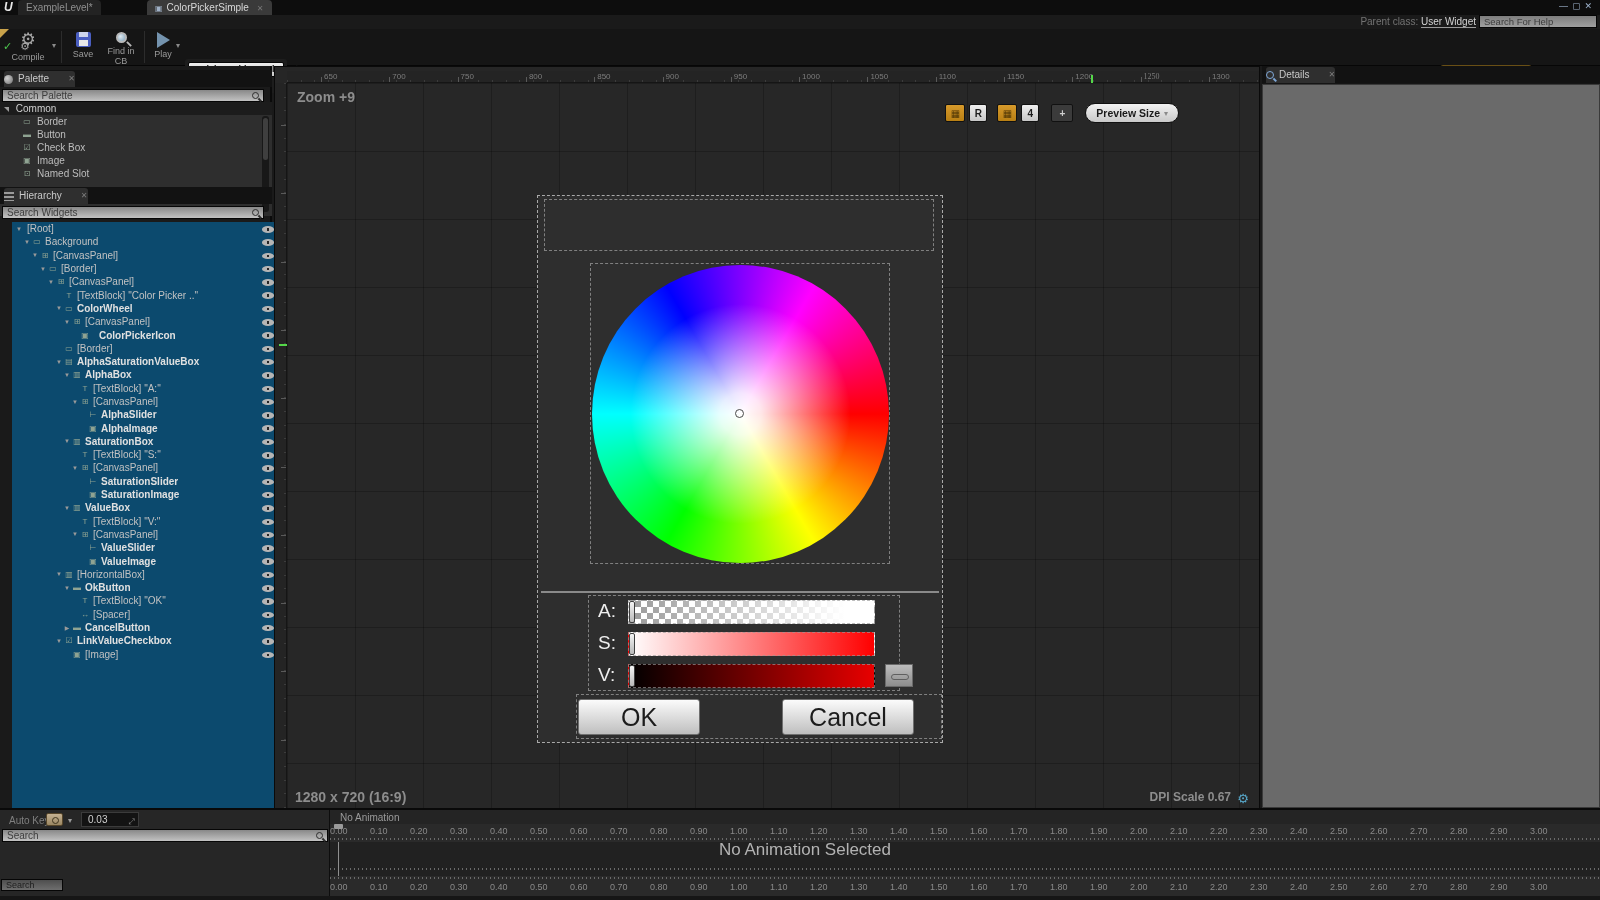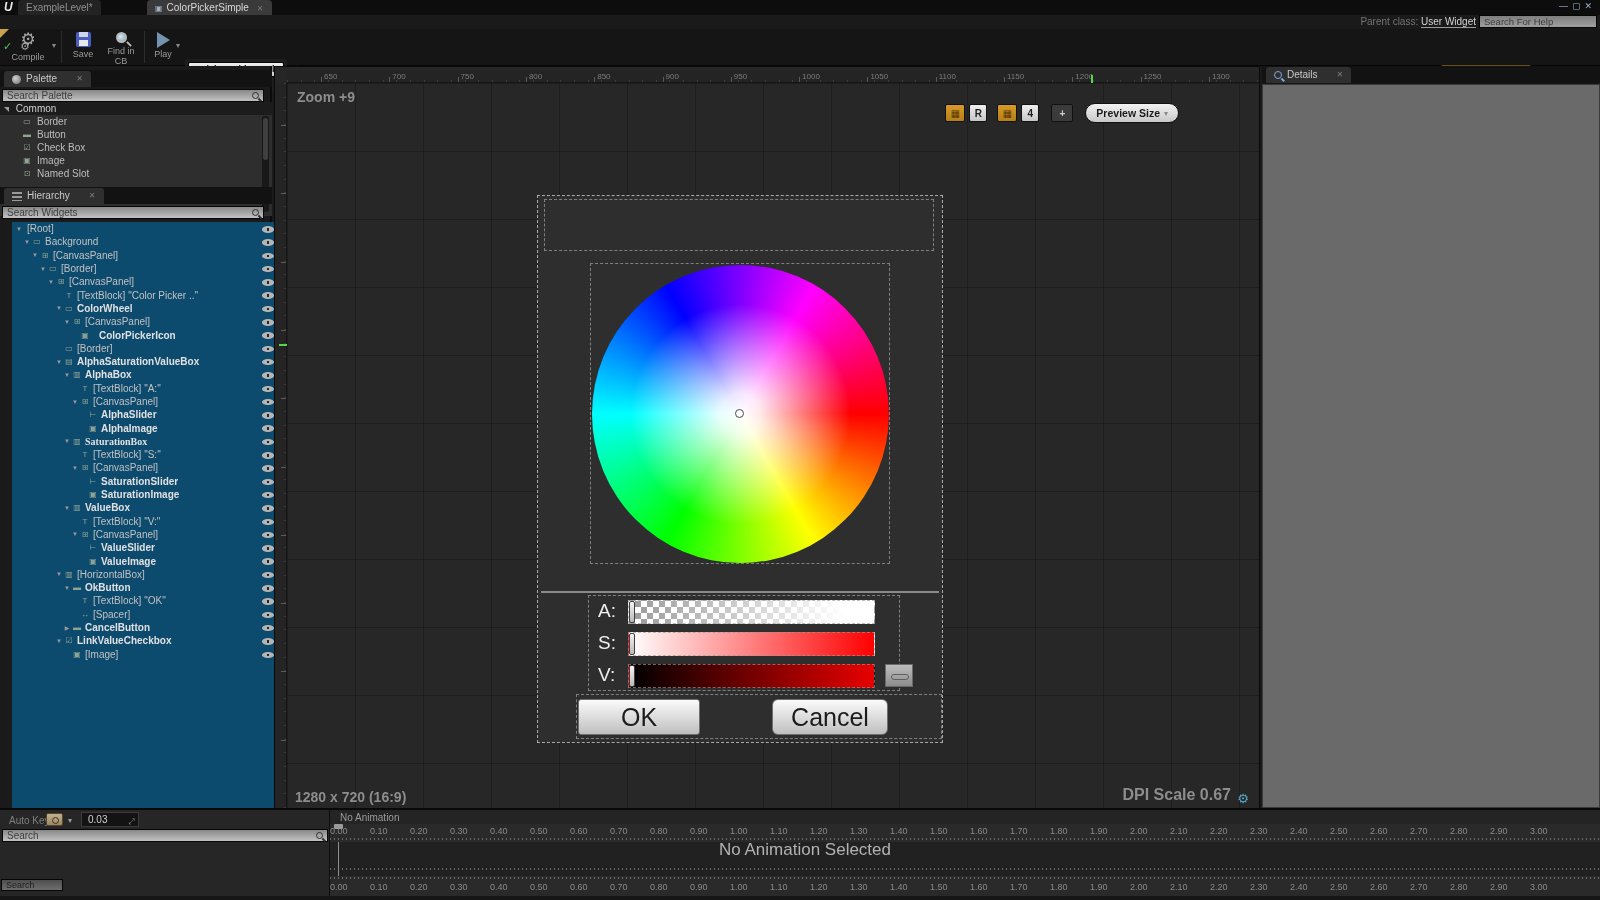"Palette" .panel-tab { padding: 0 8px -> 0 0 }
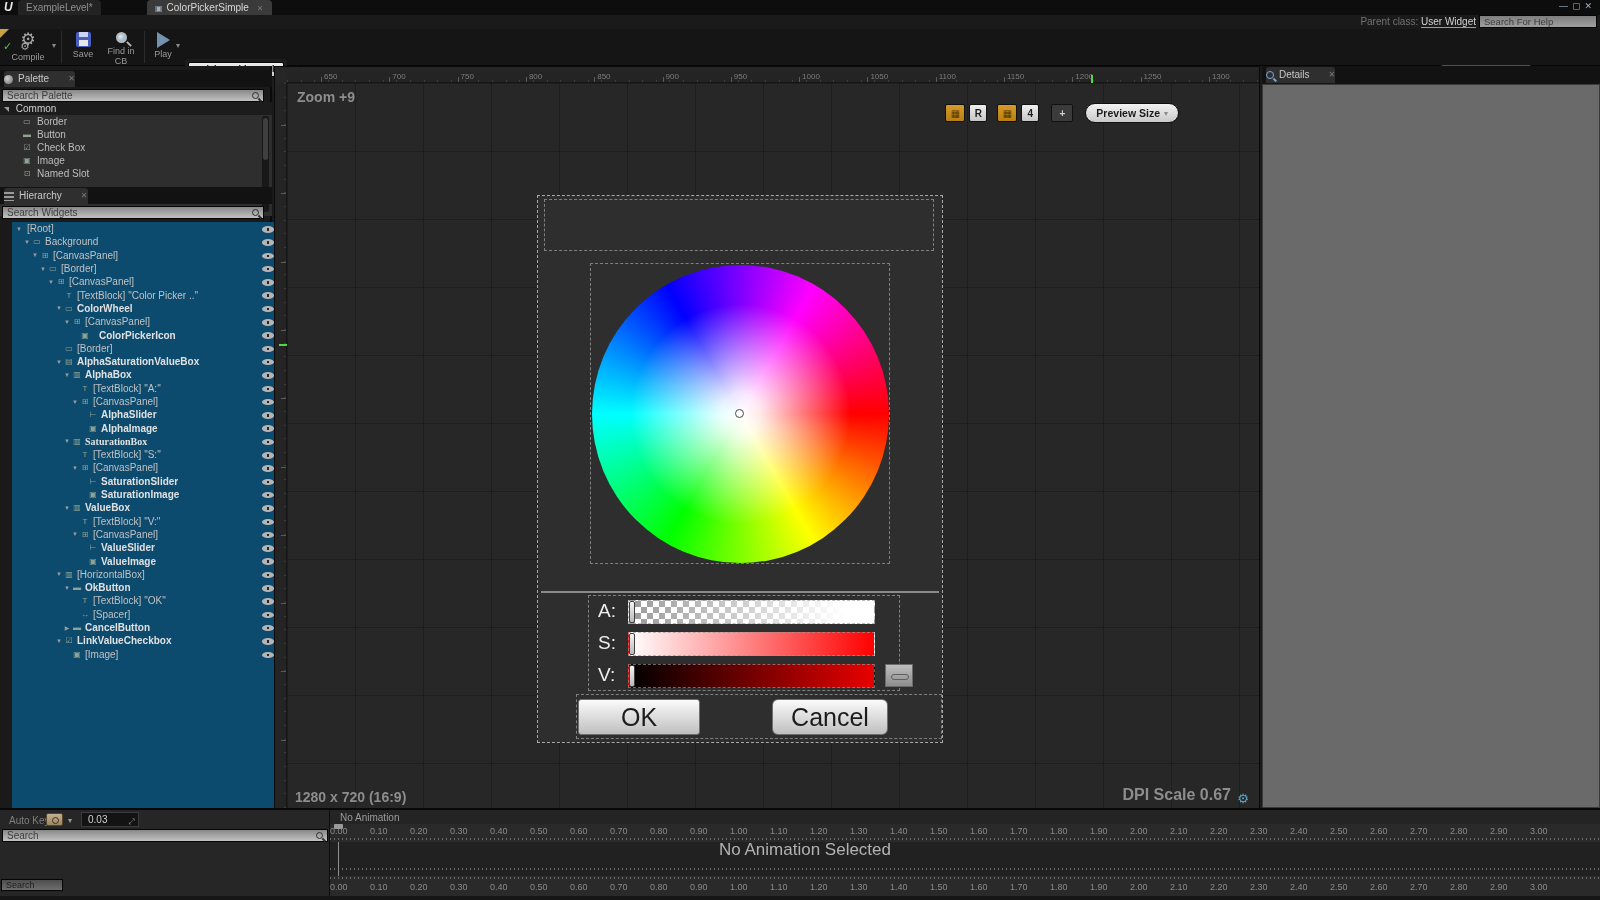"1250" span.ruler-num { font-family: none -> Liberation Serif, serif }
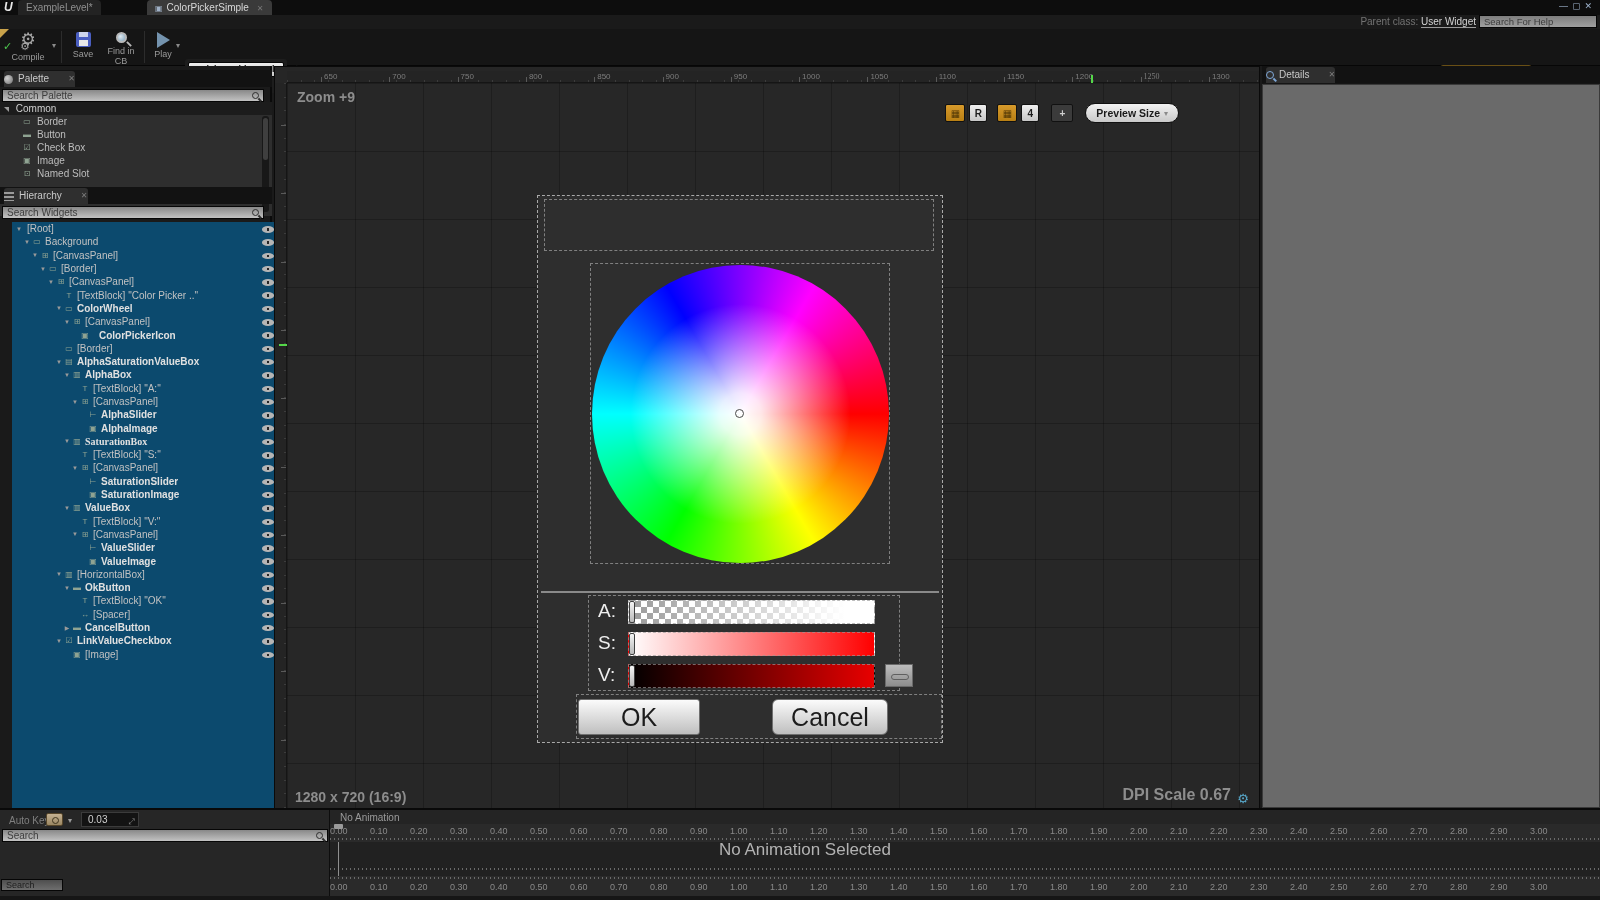"SaturationBox" span.bold { font-family: Liberation Serif, serif -> none }
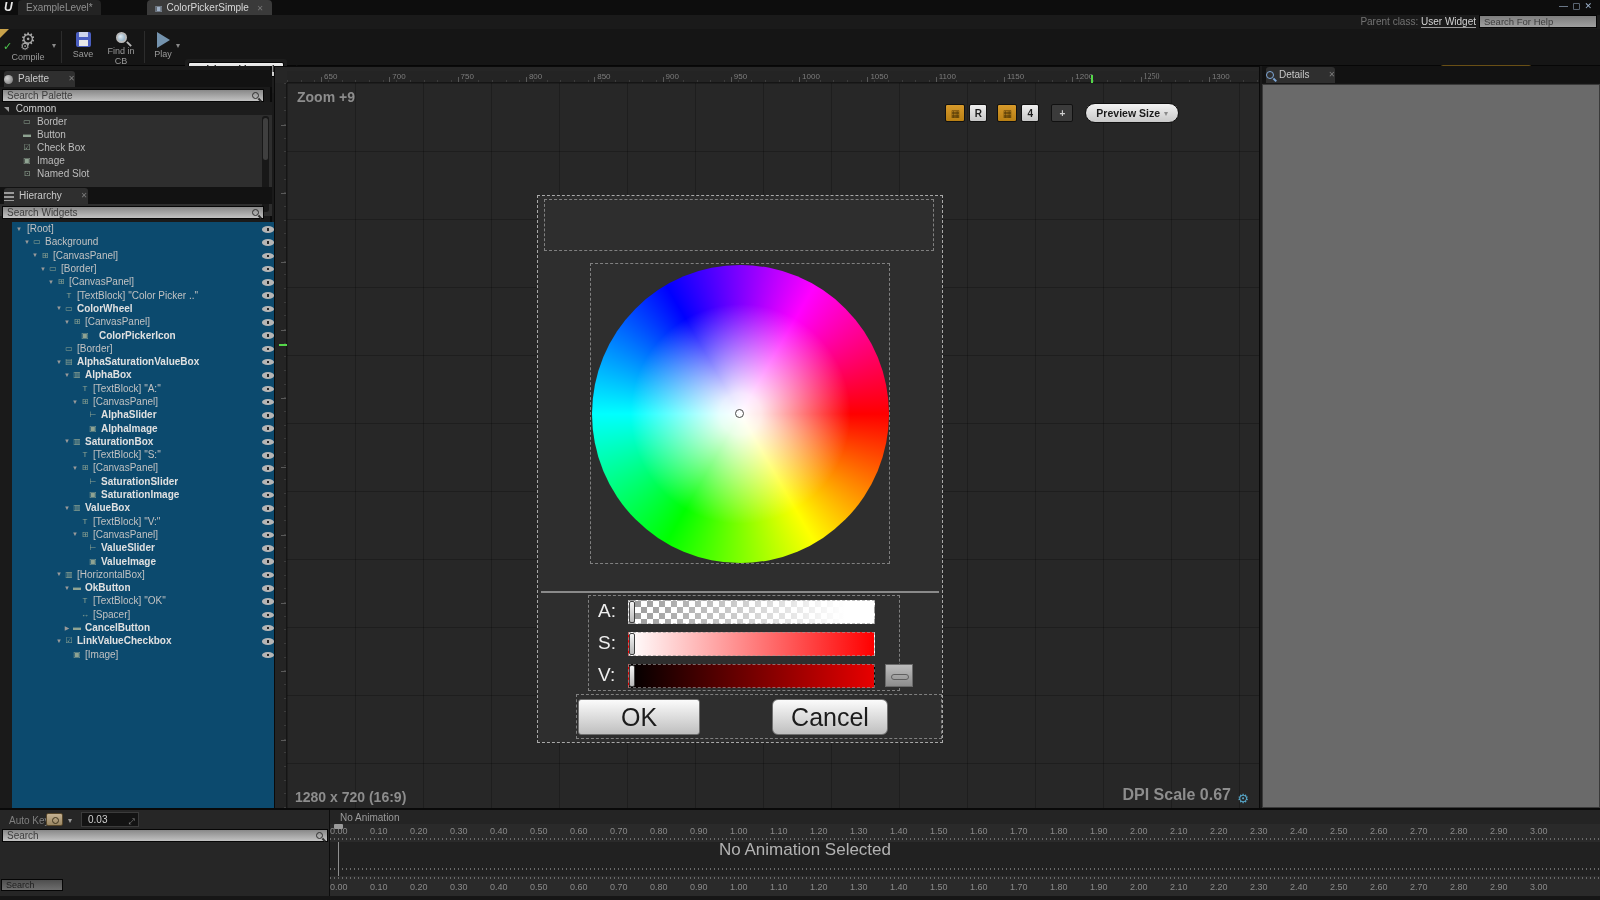"Cancel" #cancel-btn { border-radius: 6px -> none; left: 234px -> 244px; width: 116px -> 132px }
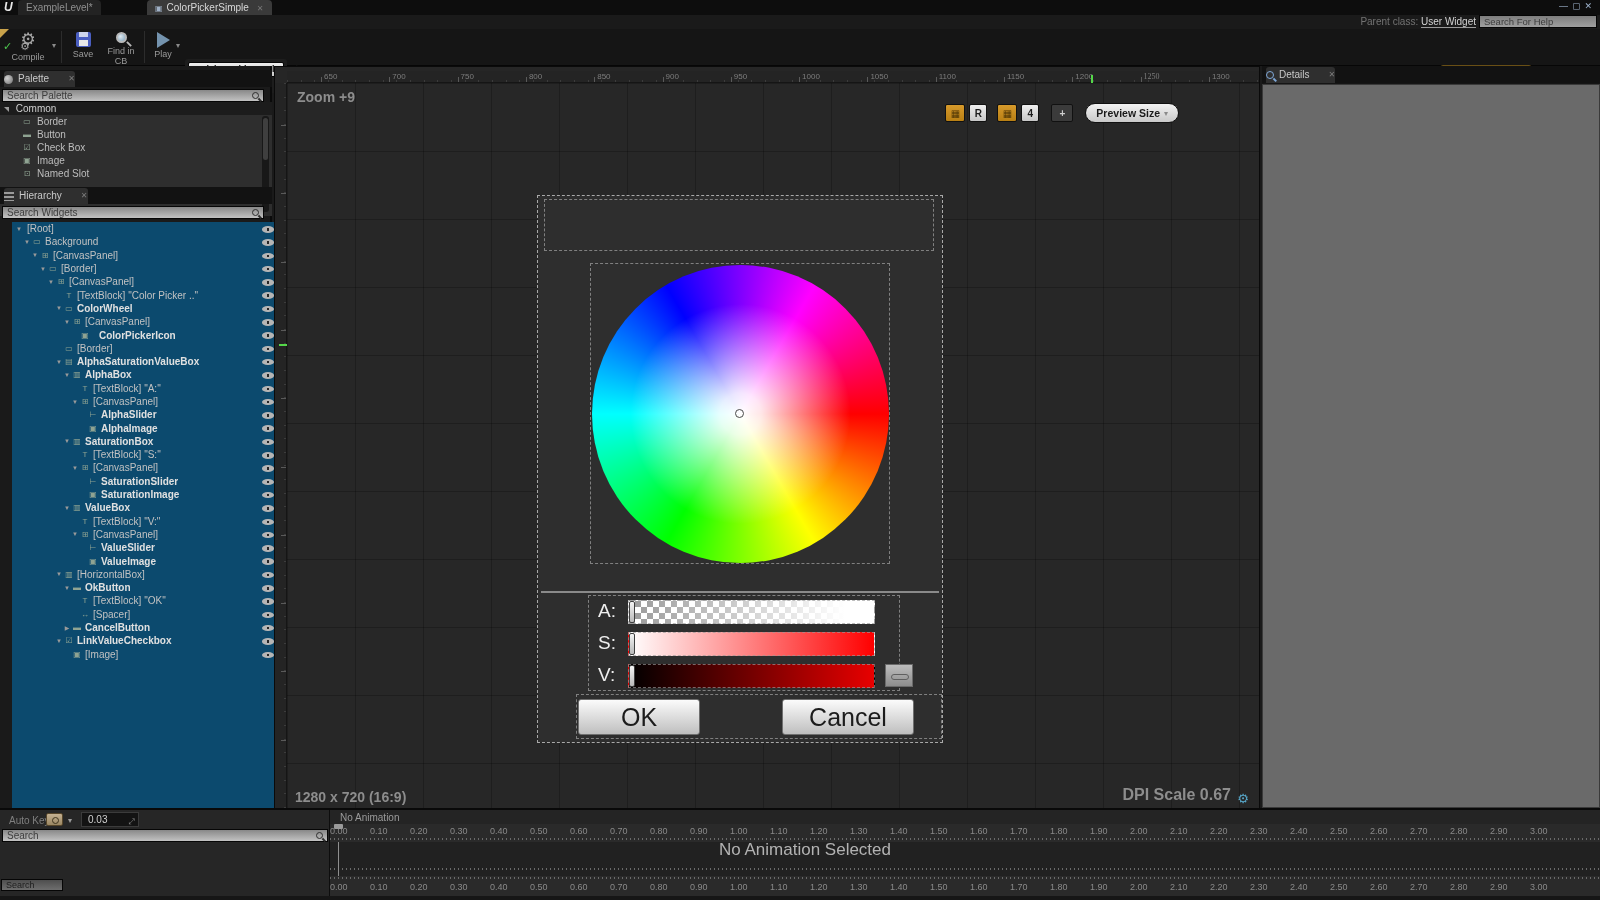"DPI Scale 0.67" #canvas-status-right { font-size: 16px -> 12px }
